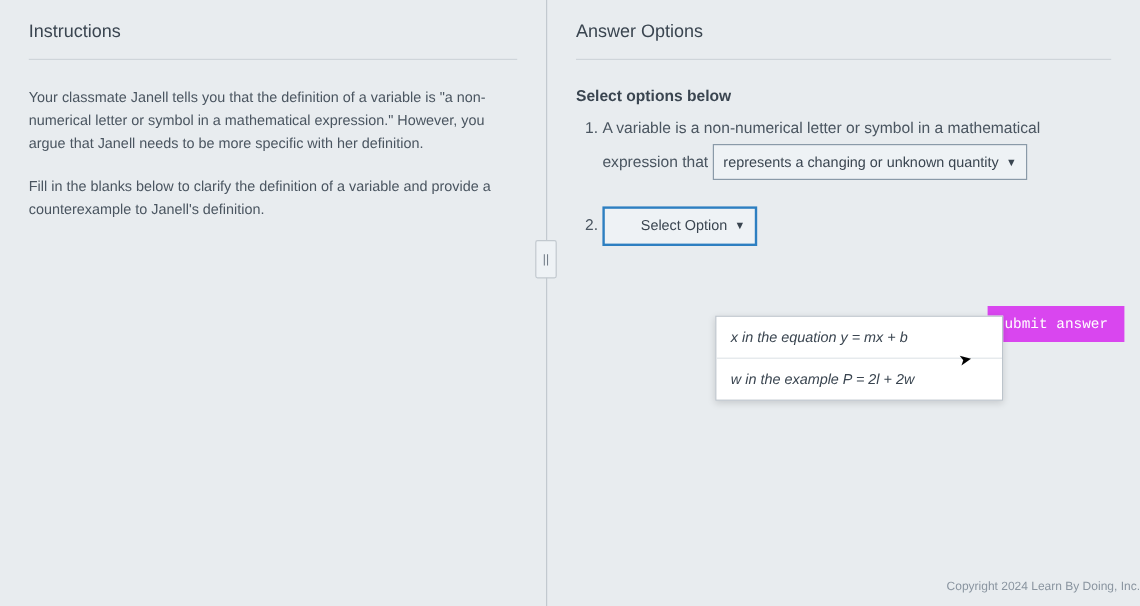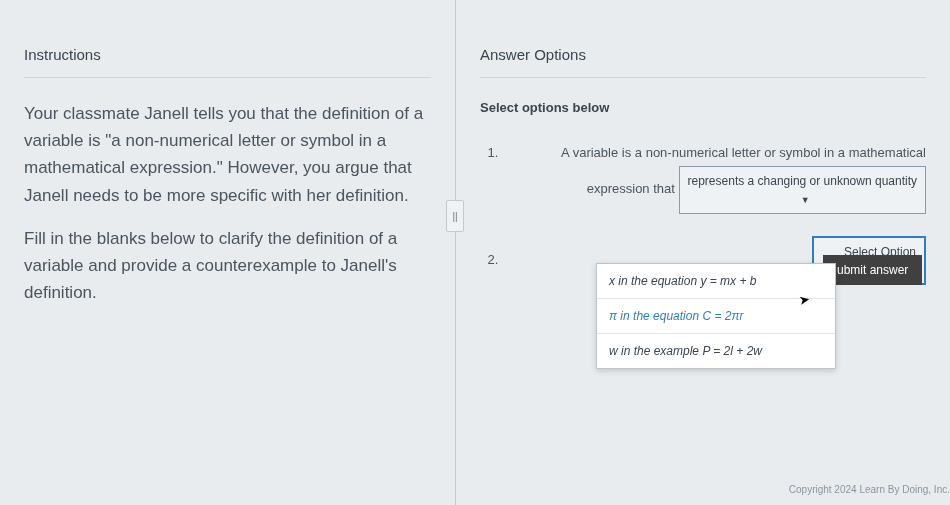"Instructions" .panel-title { margin-top: 28px -> none }
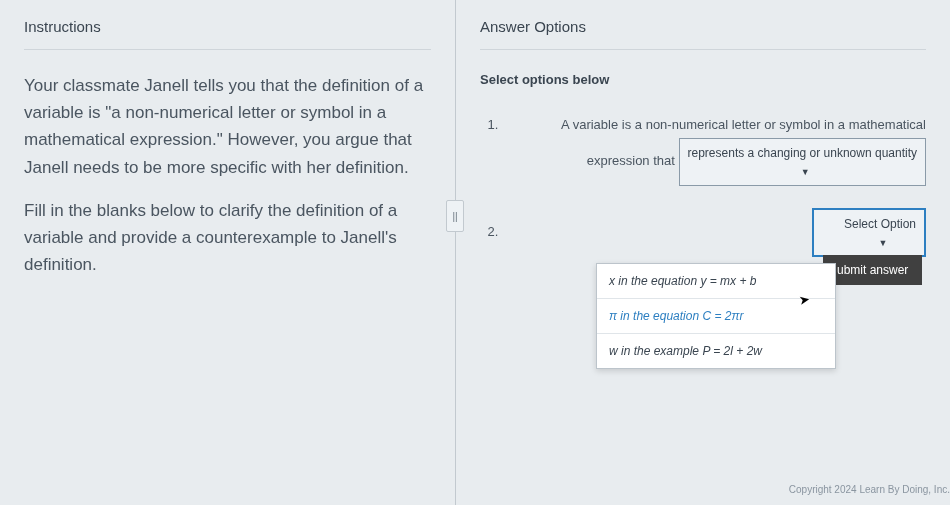"Your classmate Janell tells you" .instr-body { font-size: 17px -> 12px }
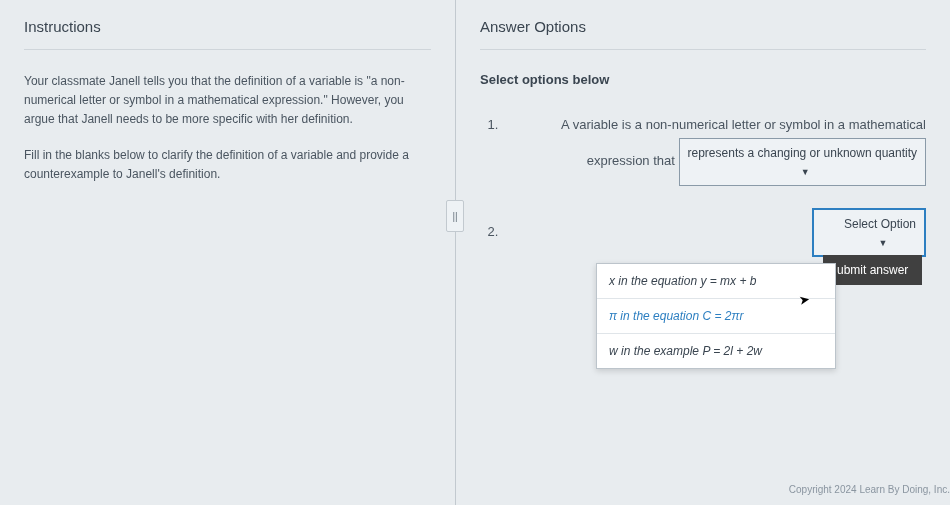"Select options below" .sub-title { margin-bottom: 26px -> 8px }
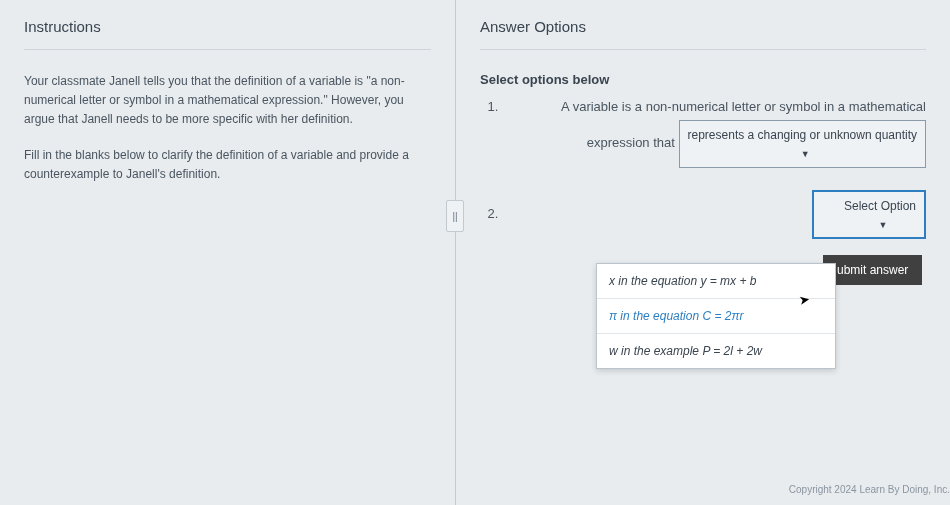"A variable is a non-numerical" .question-list { text-align: right -> none }
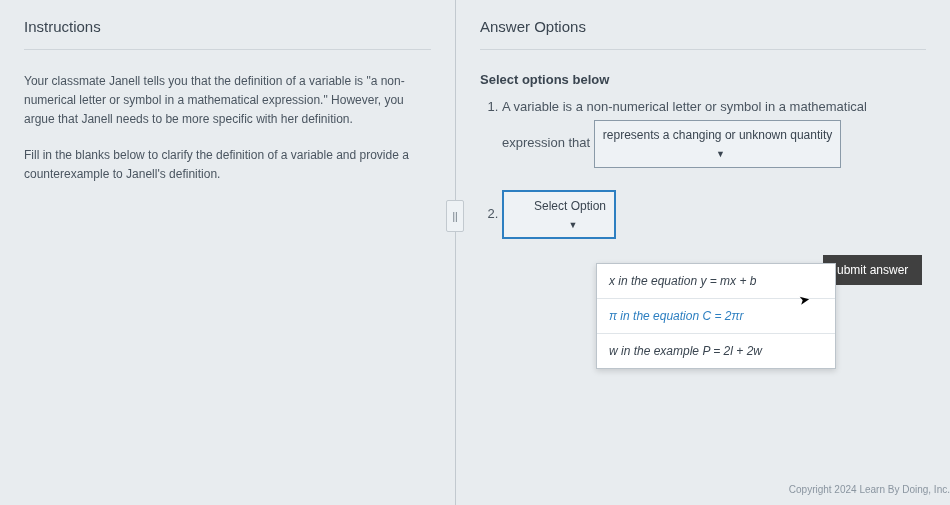"represents a changing or unknown" .select-box { flex-direction: column -> none }
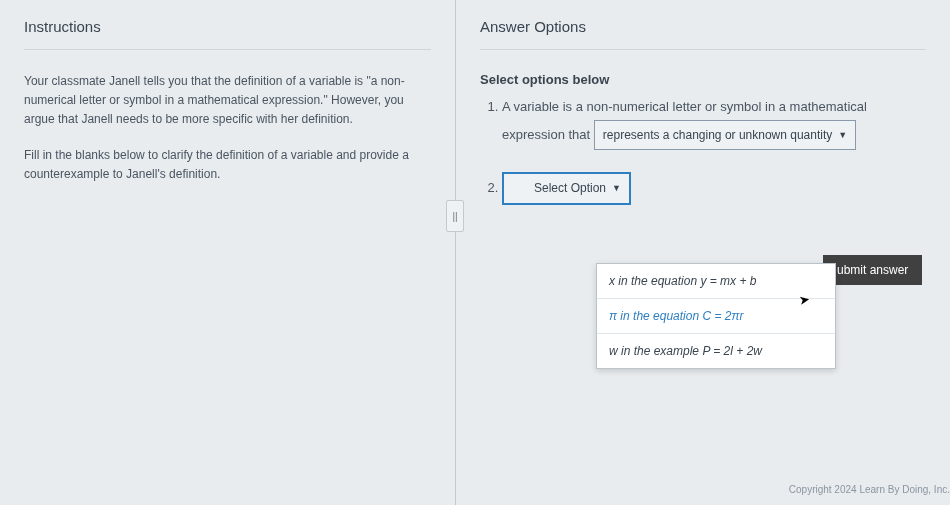"ubmit answer" .submit-btn { background: #404040 -> #d946ef; font-family: none -> Liberation Mono, monospace }
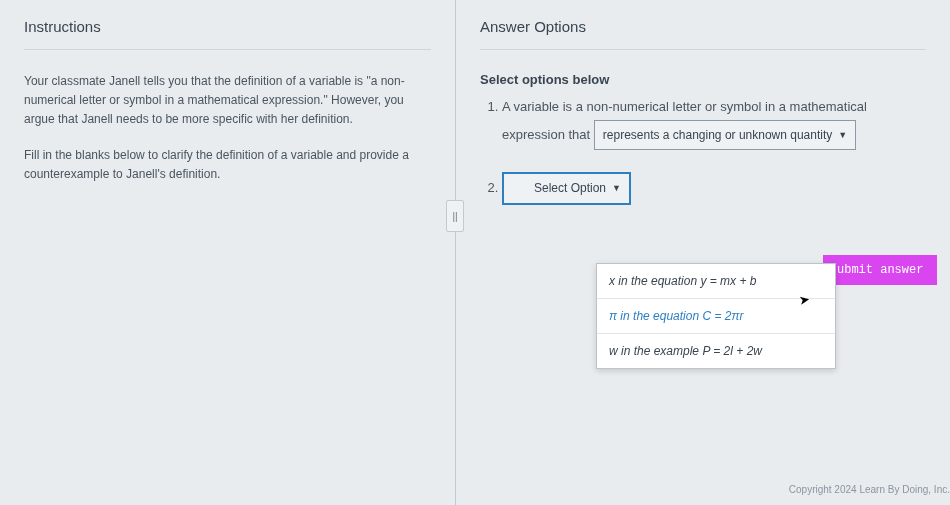"π in the equation C" div.dropdown-item { html: <div>π in the equation C = 2πr</div> -> none }
